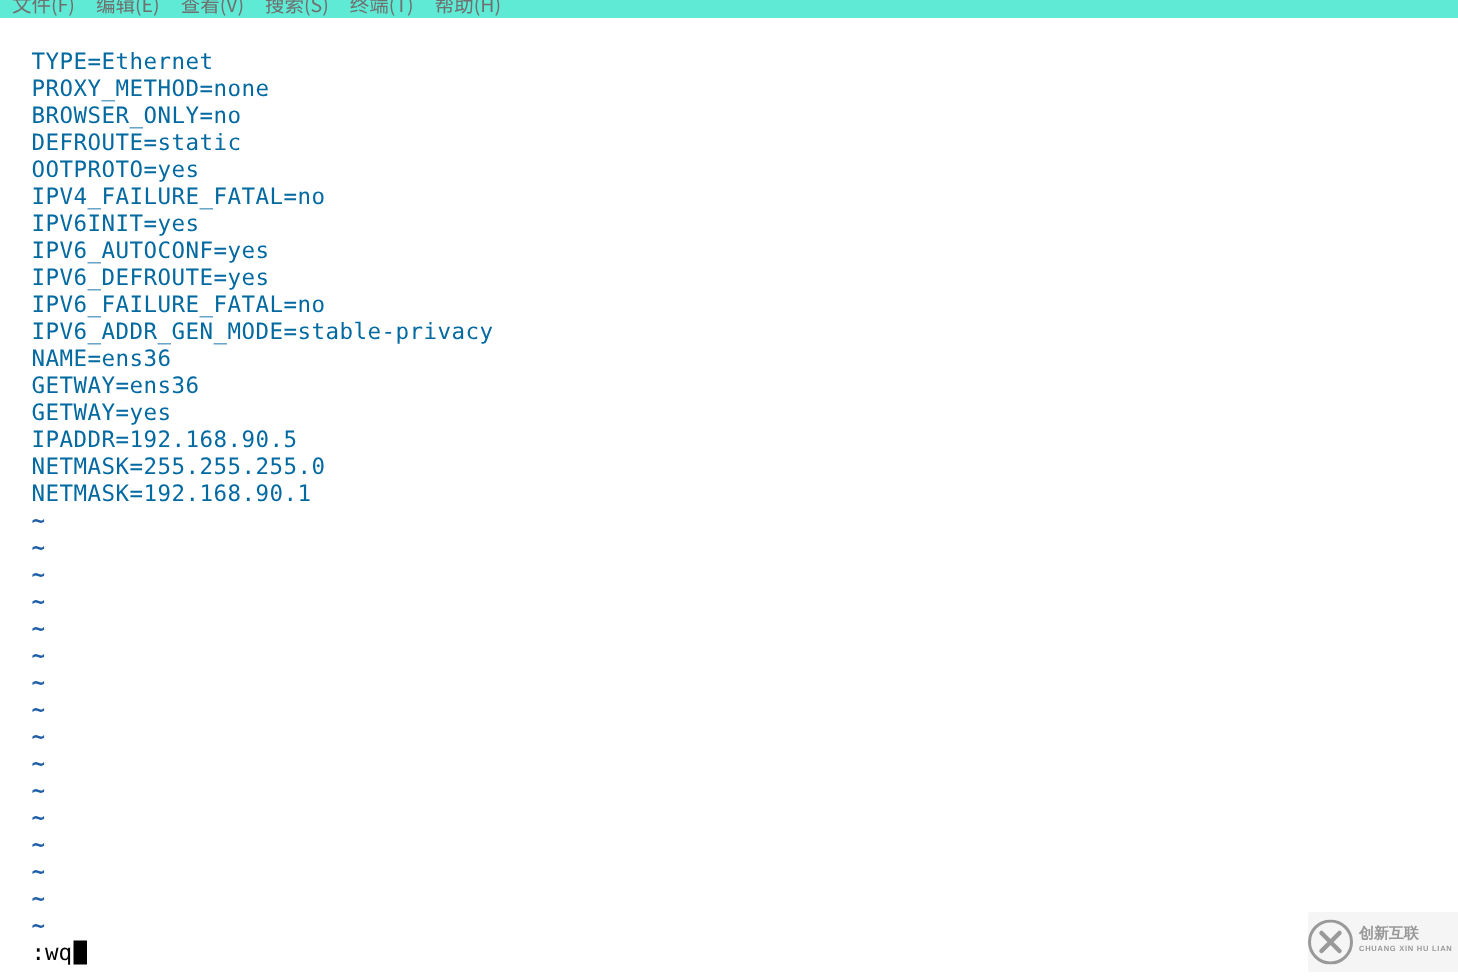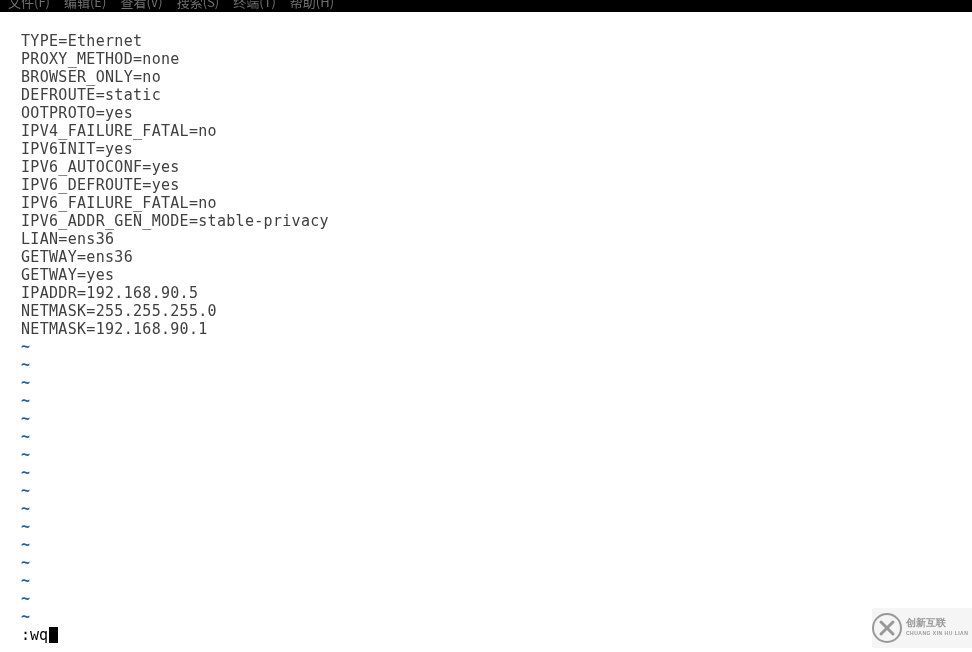"文件(F)" .menubar { background: #000000 -> #5eead4; border-bottom: 4px solid #ec4899 -> 2px solid #ec4899 }
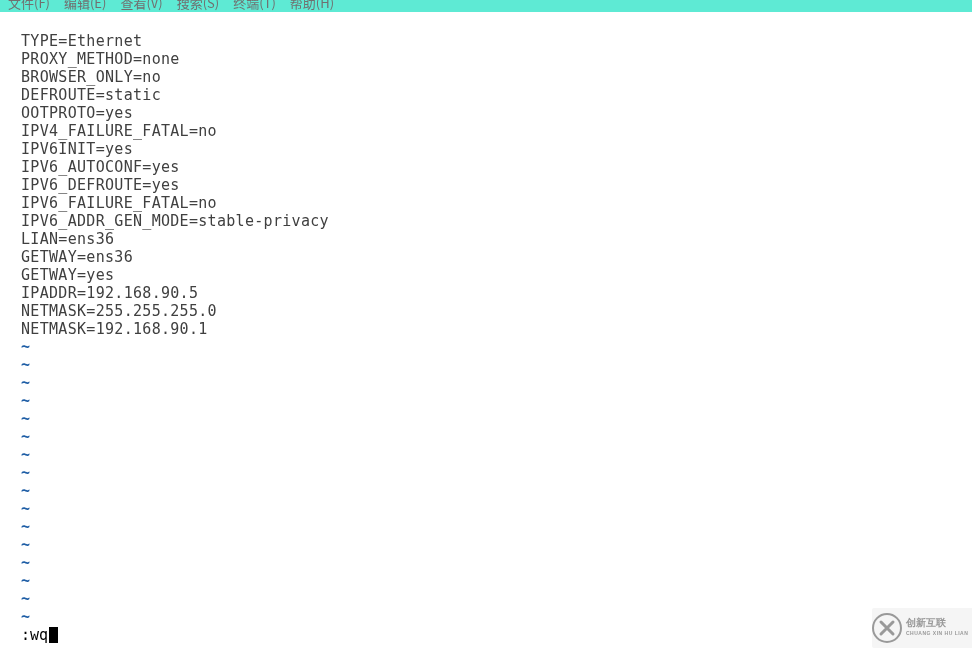"TYPE=Ethernet" .config-line { color: #404040 -> #0369a1 }
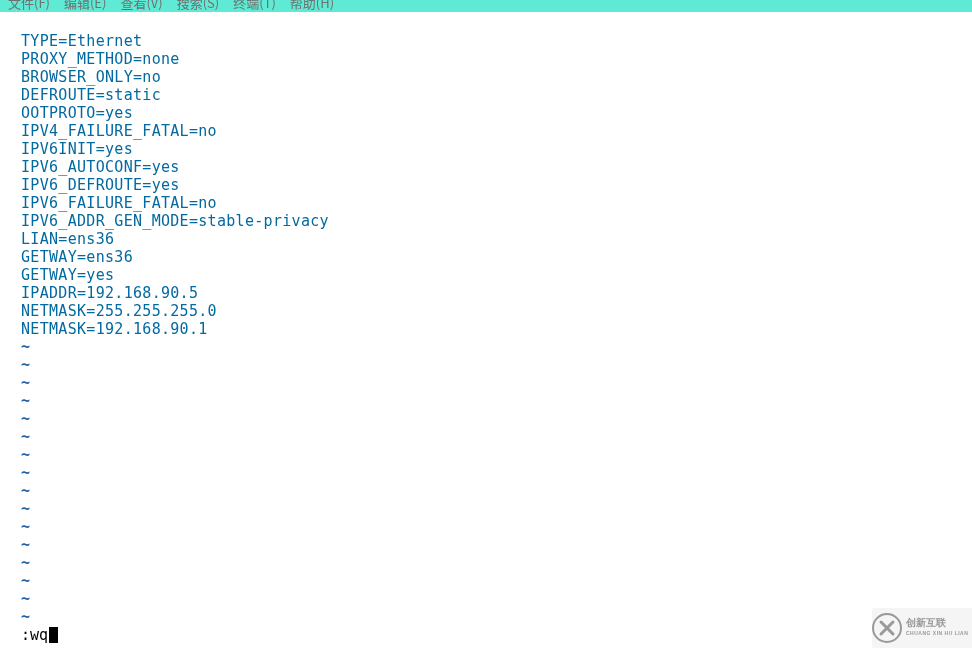"LIAN=ens36" span.config-line { text: LIAN -> NAME }
